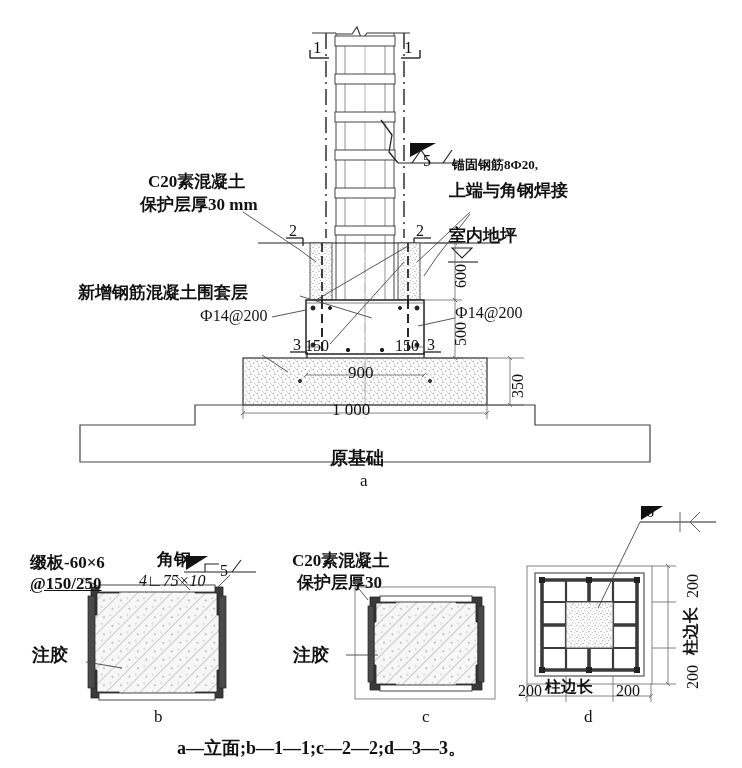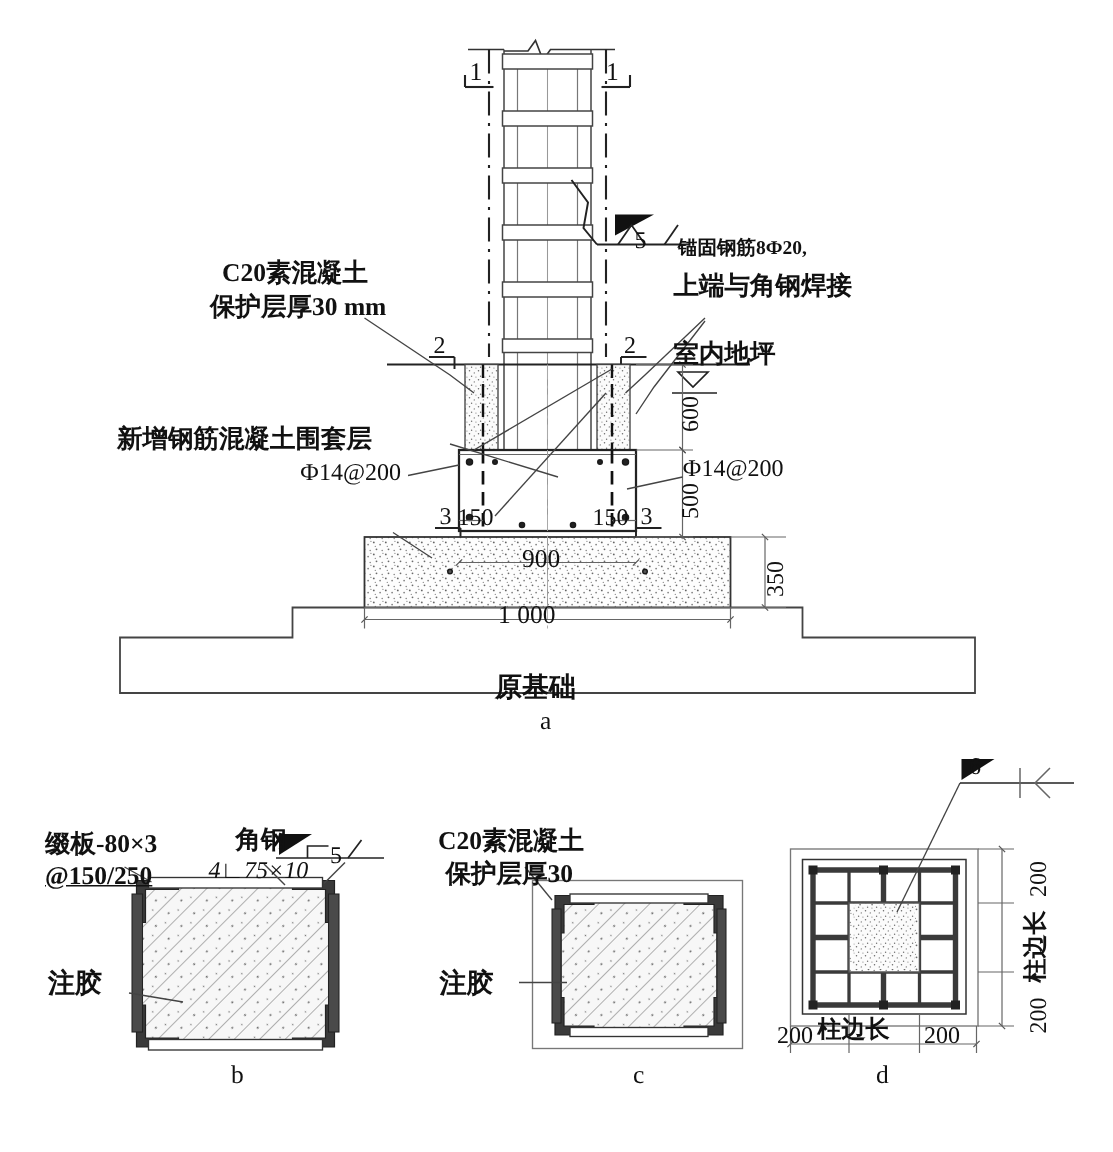"缀板-80×3" div.lbl { text: -80×3 -> -60×6 }
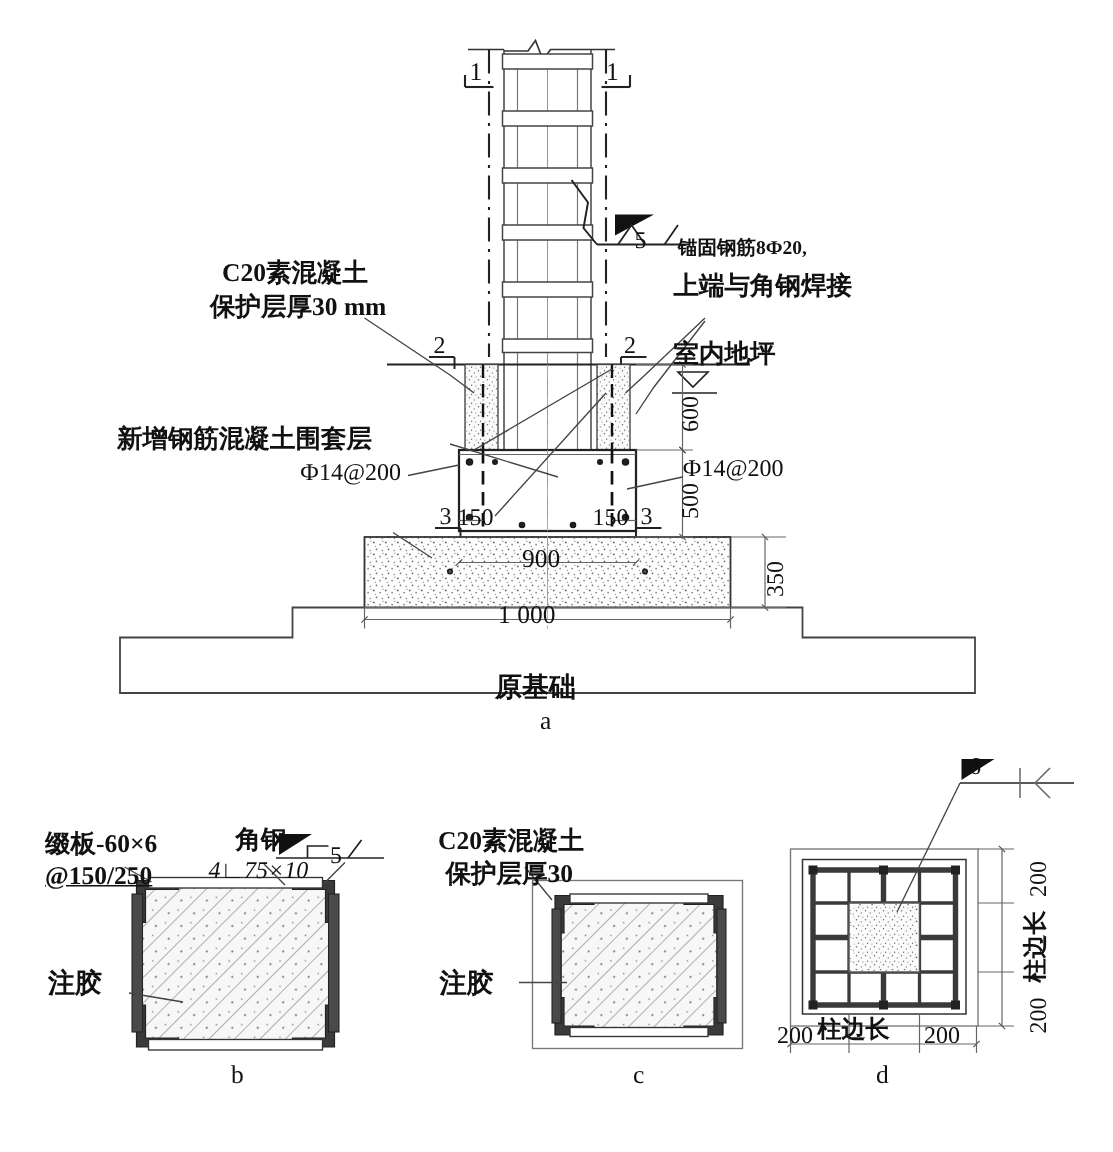"a—立面;b—1—1;c—2—2;d—3—3。" div.lbl { html: none -> <div>a—立面;b—1—1;c—2—2;d—3—3。</div> }
